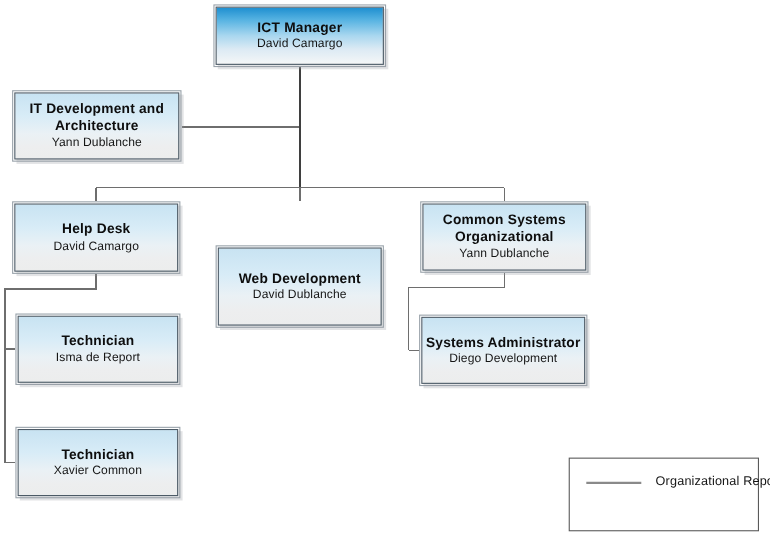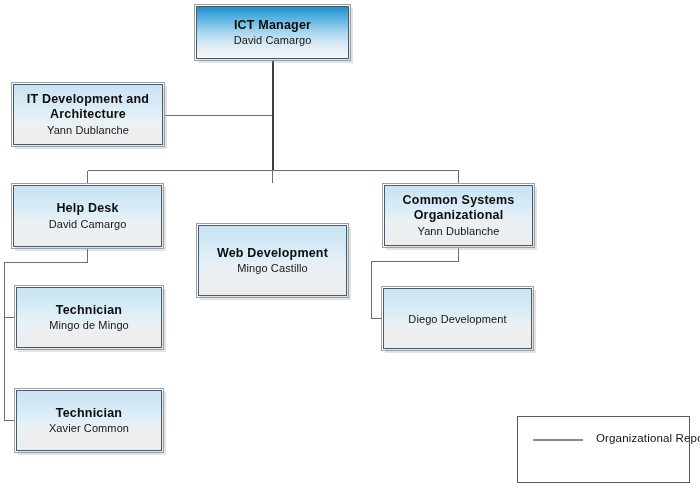"Mingo Castillo" div.person { text: Mingo Castillo -> David Dublanche }
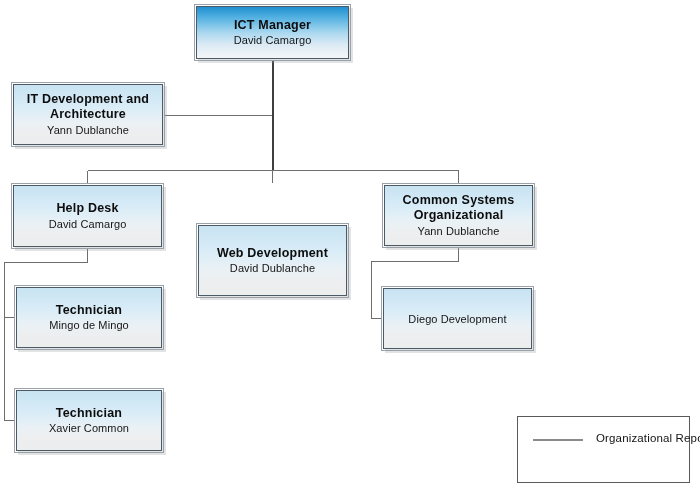"Systems Administrator" div.title { html: none -> <div>Systems Administrator</div> }
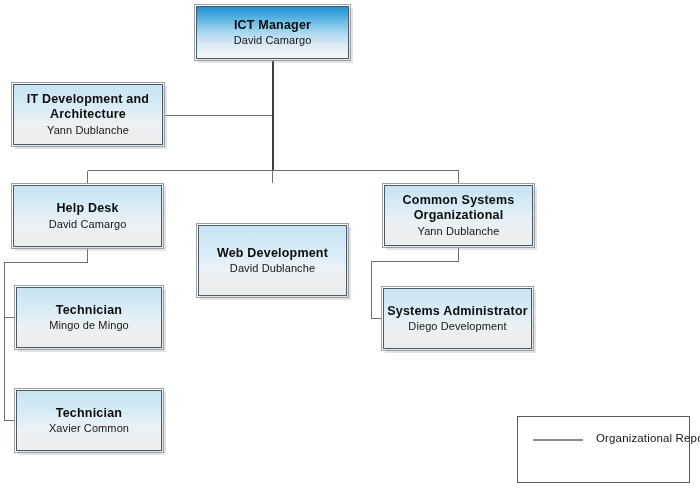"Mingo de Mingo" div.person { text: Mingo de Mingo -> Isma de Report }
